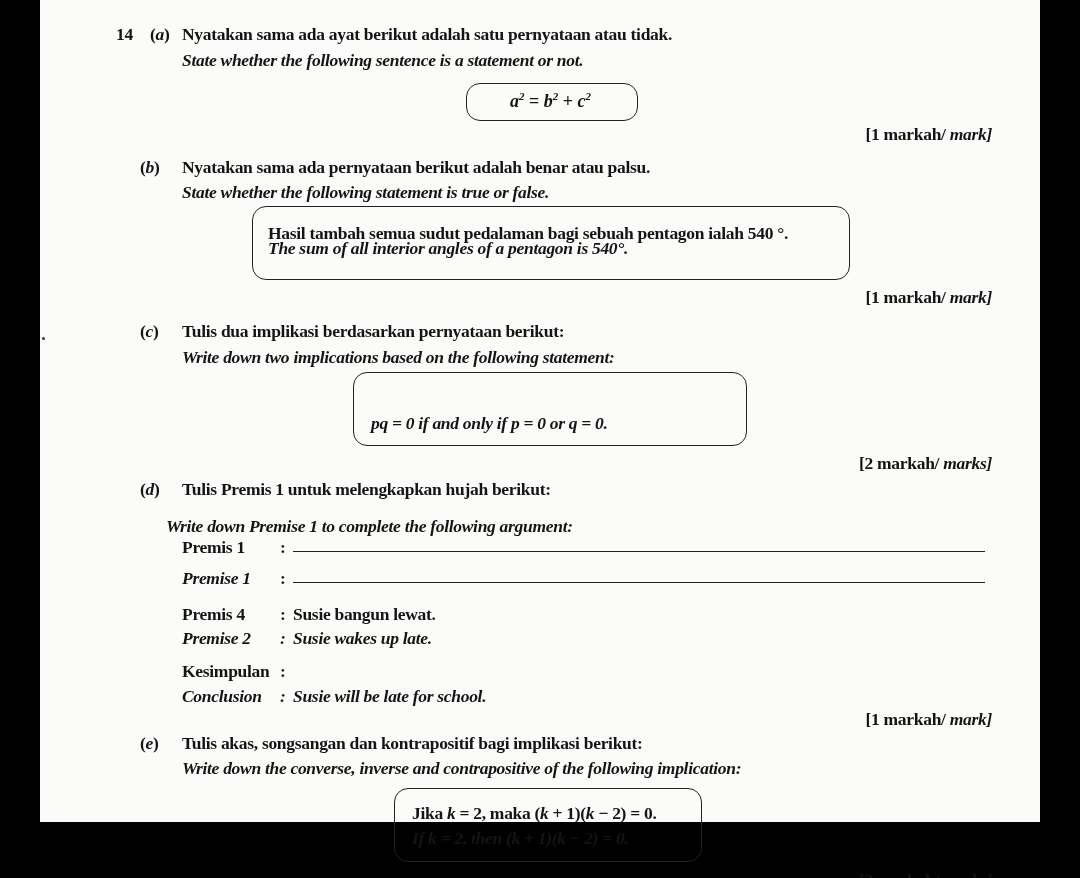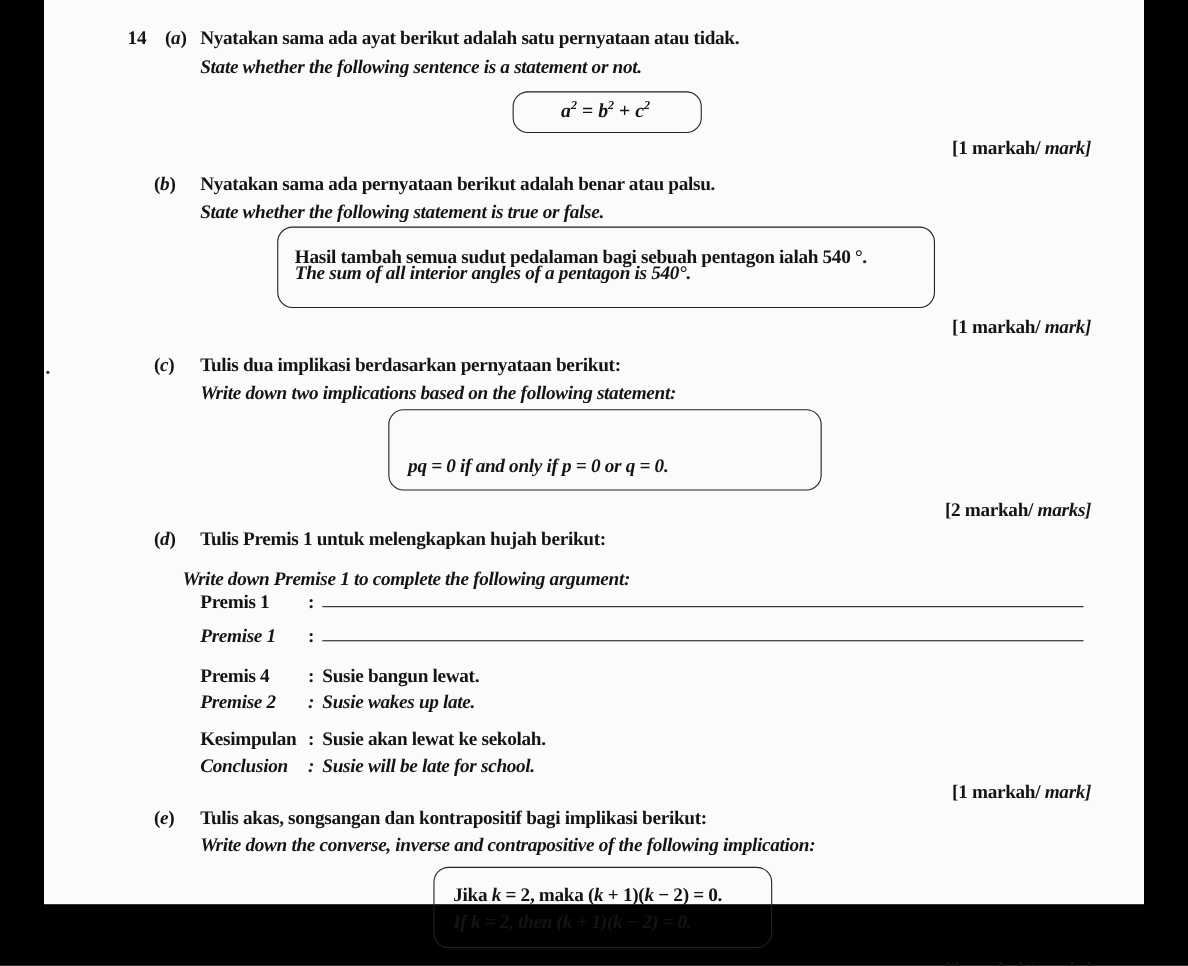"Susie akan lewat ke sekolah." div.abs { html: <div>Susie akan lewat ke sekolah.</div> -> none }
